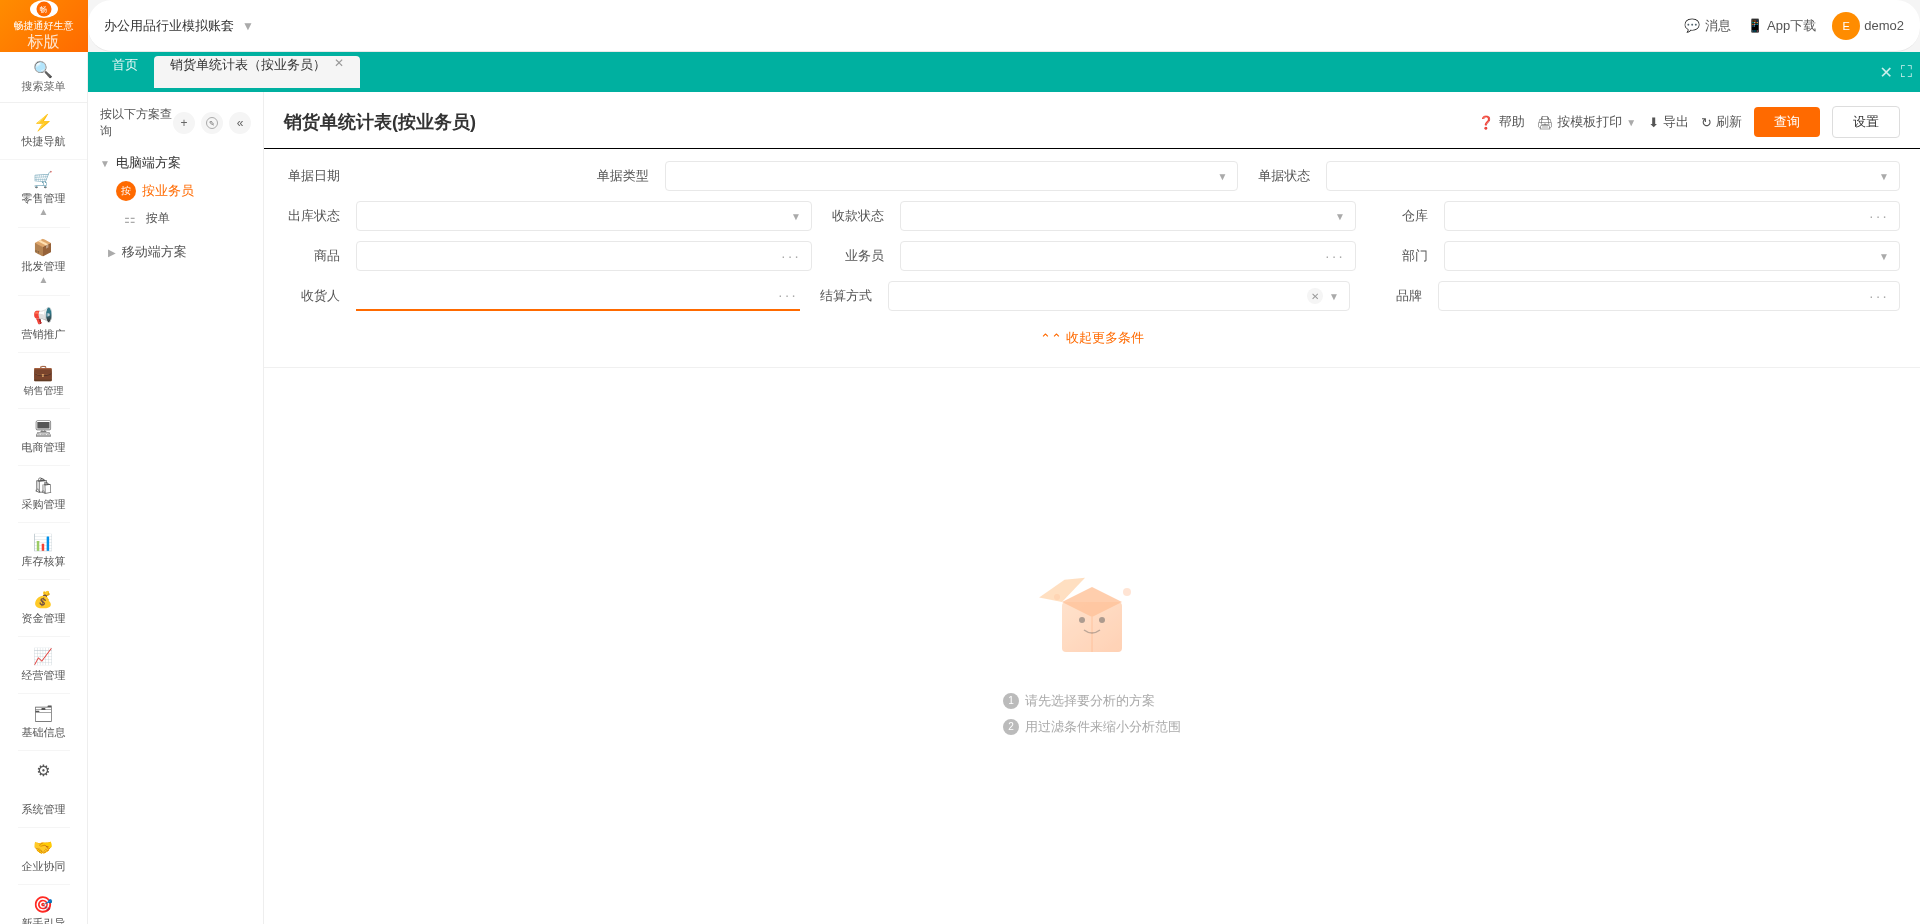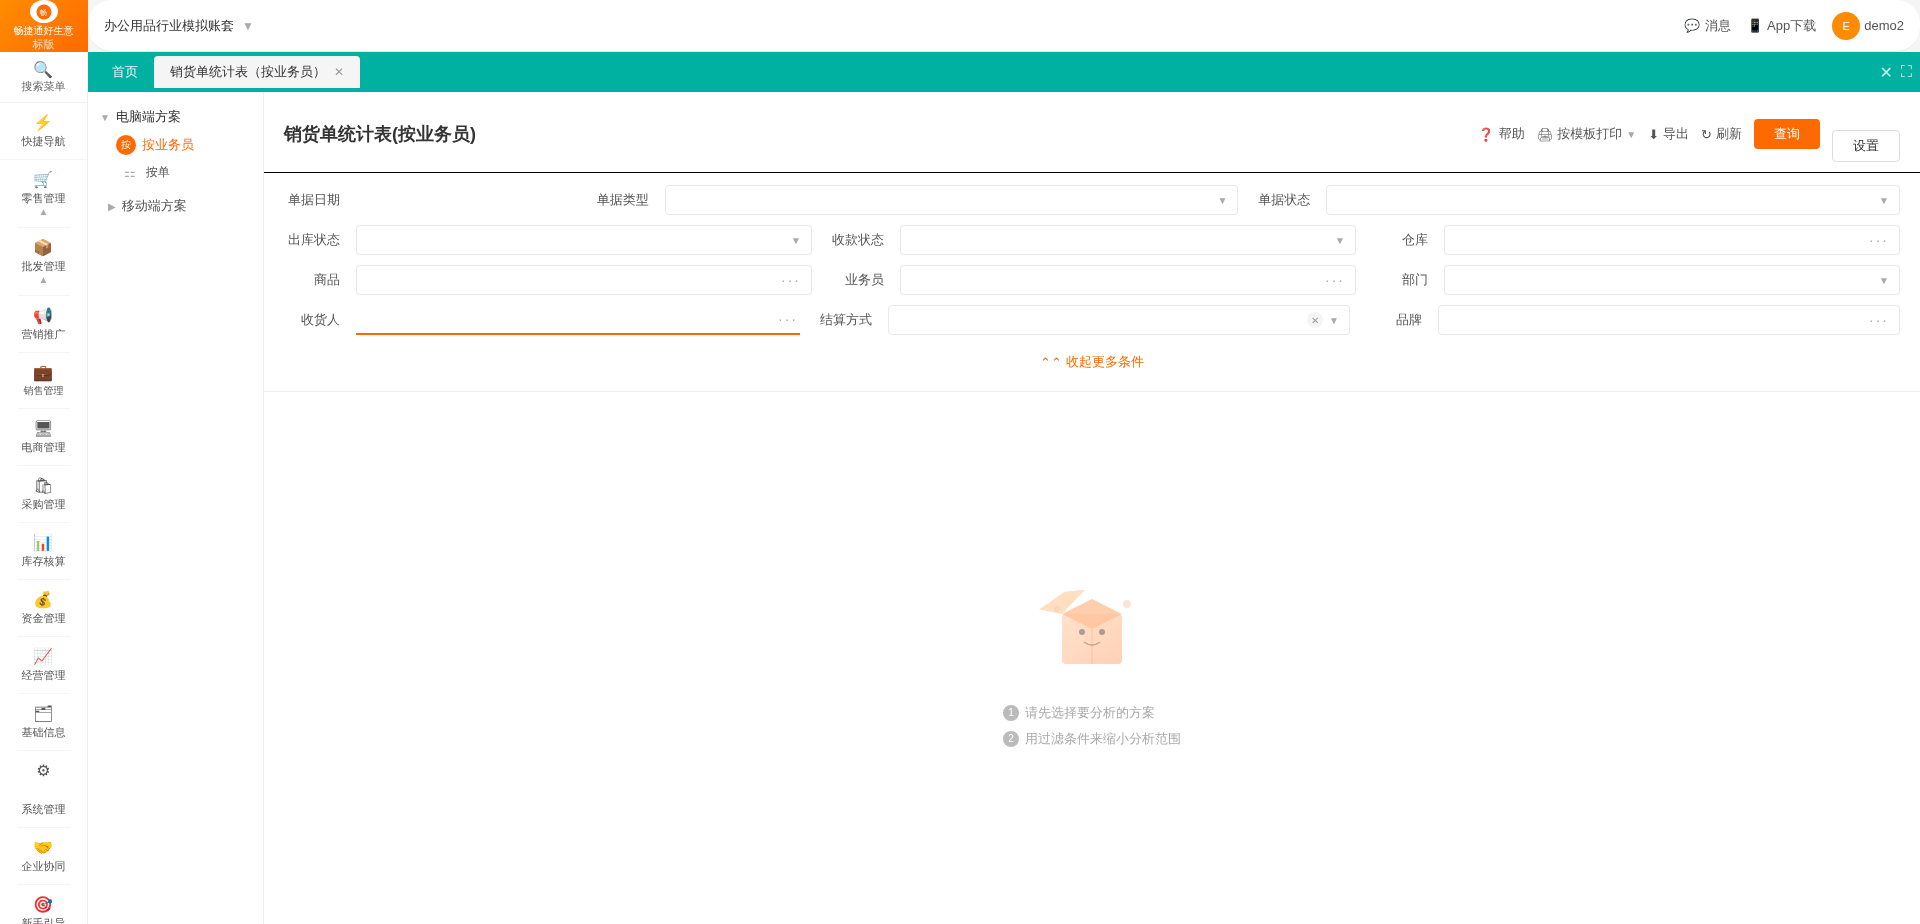"标版" span { font-size: 11px -> 16px }
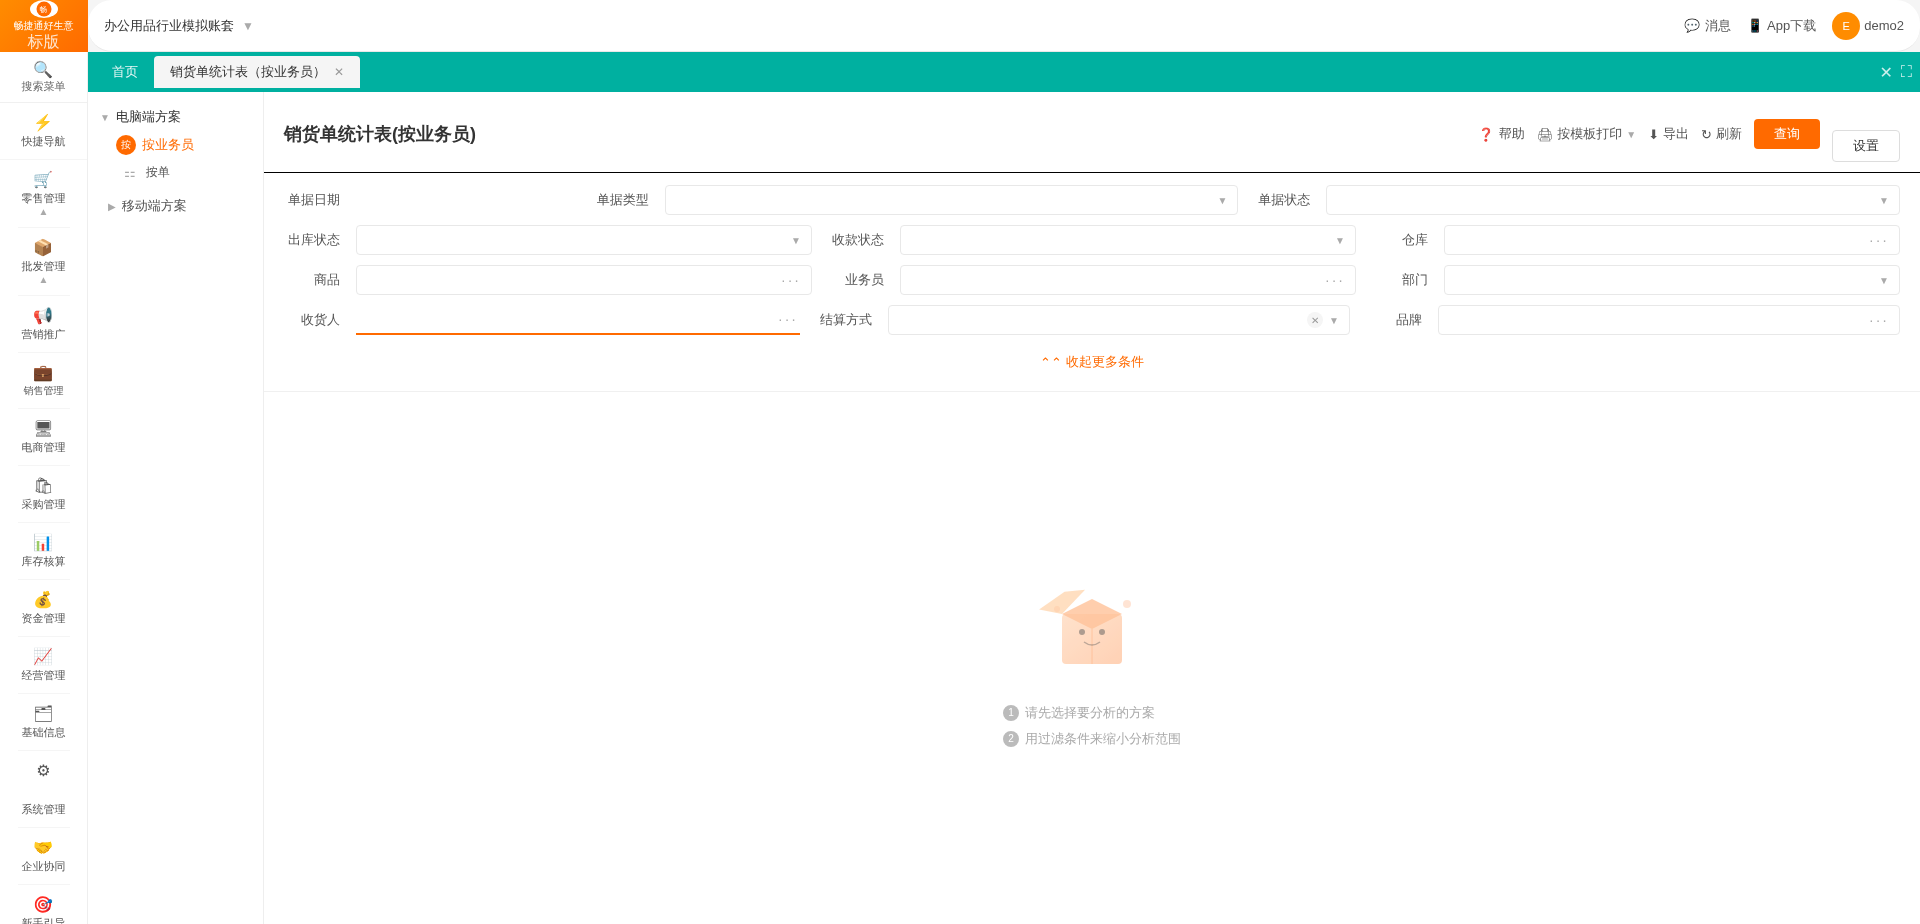"首页" .tab { align-items: center -> flex-start }
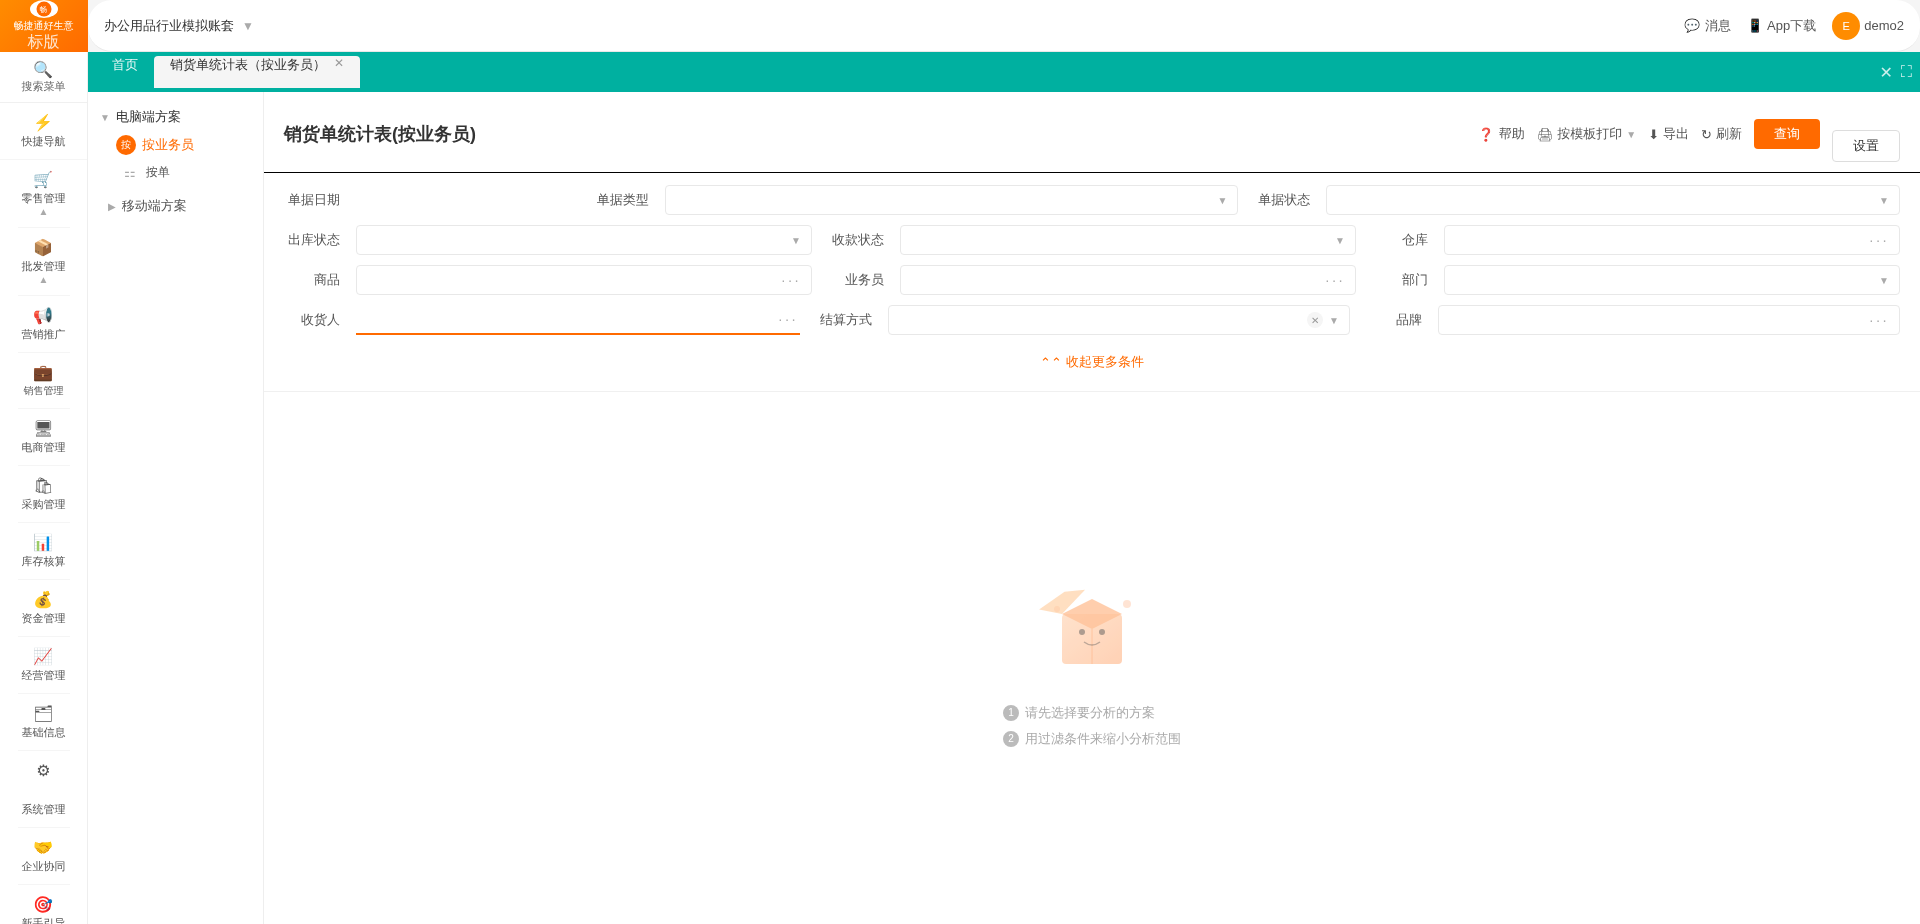"按以下方案查询" div.left-panel-header { html: none -> <div> <span>按以下方案查询</span> <div> <div>+</div> <div> <svg> <circle></circle> <text>✎</text> </svg> </div> <div>«</div> </div> </div> }
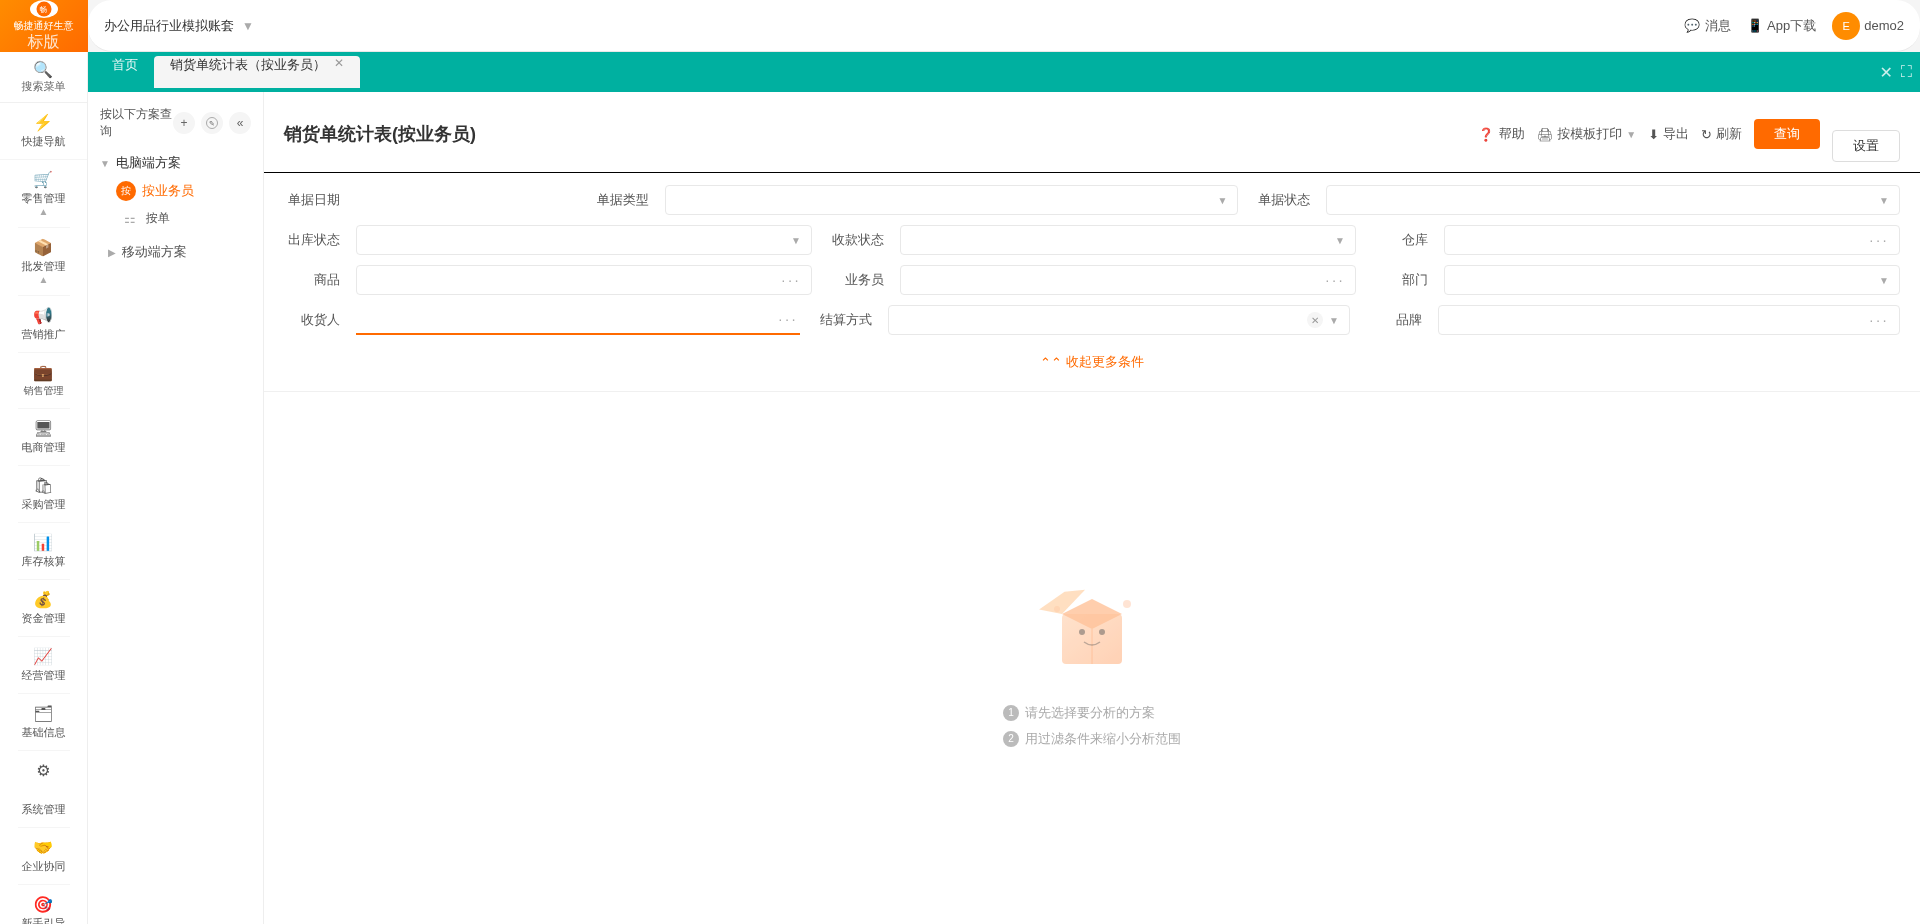"设置" .btn-secondary { margin-top: 24px -> none }
